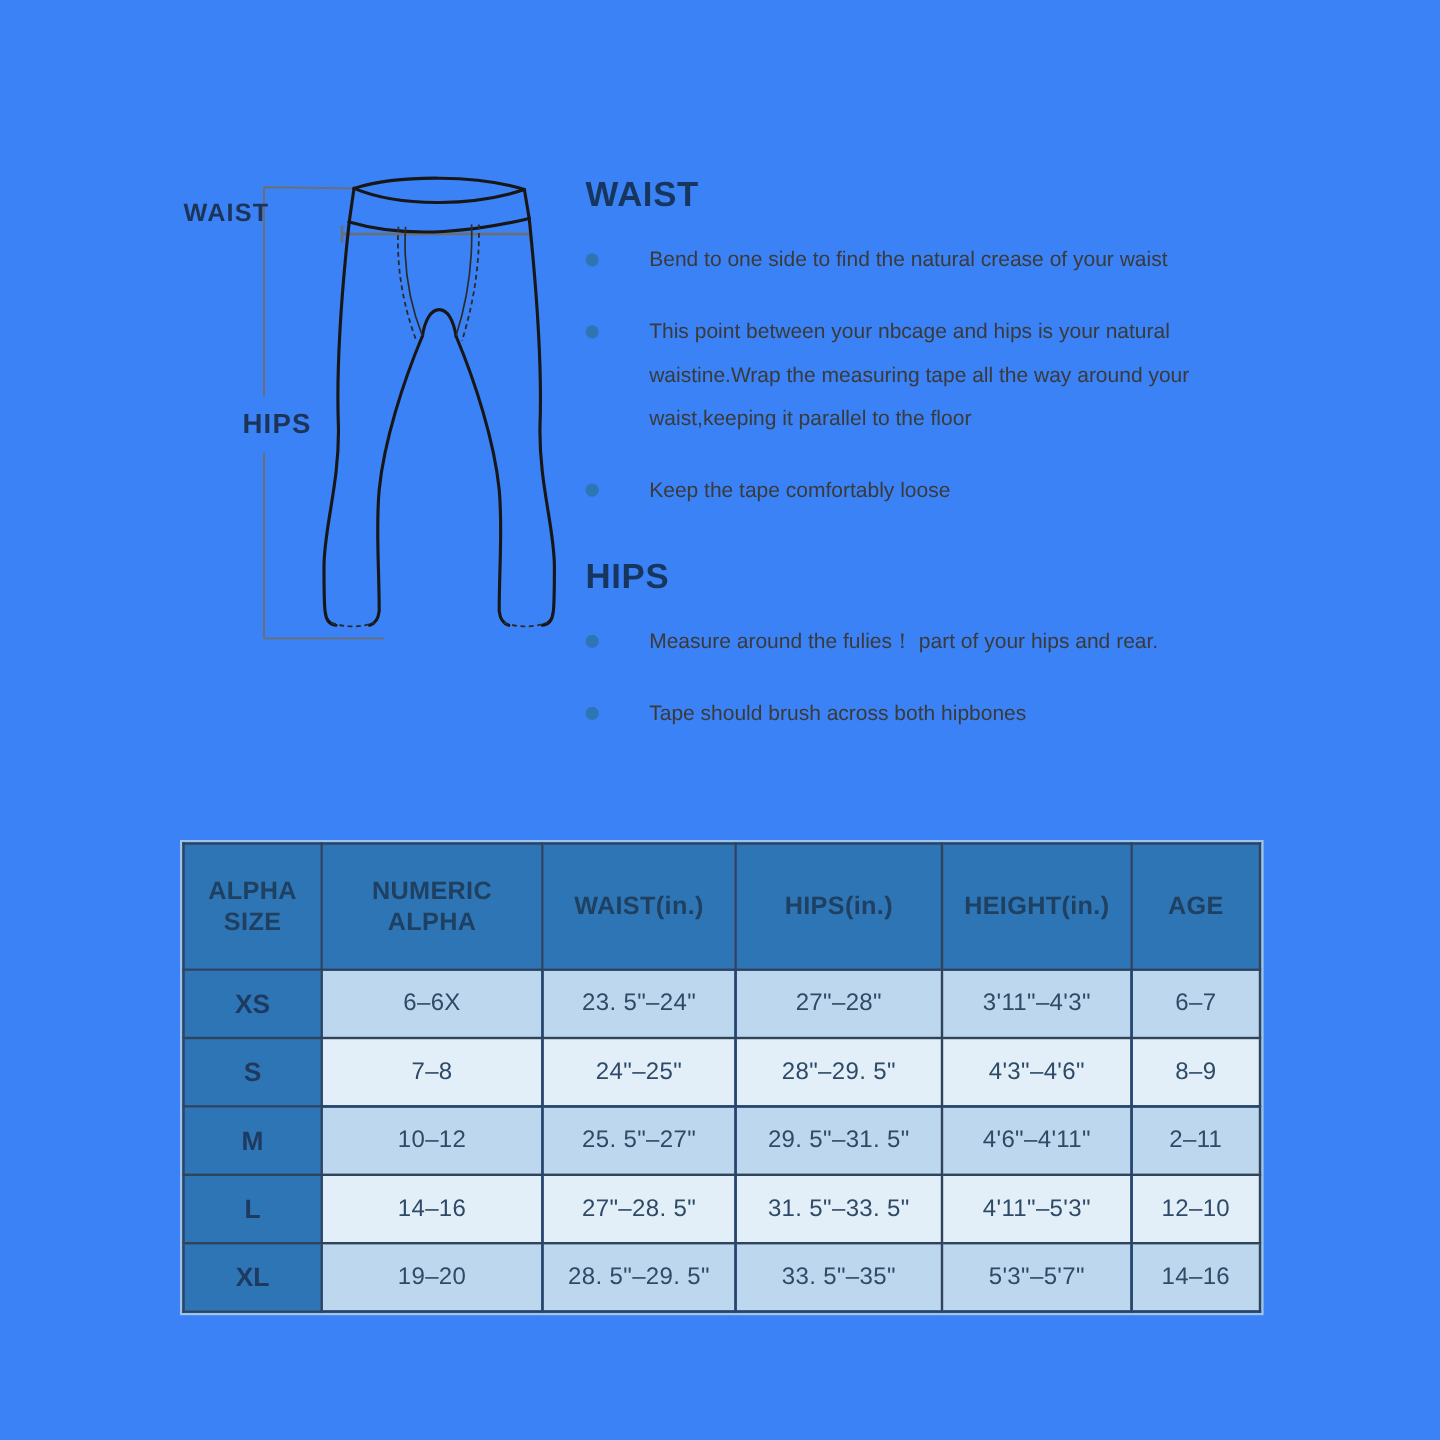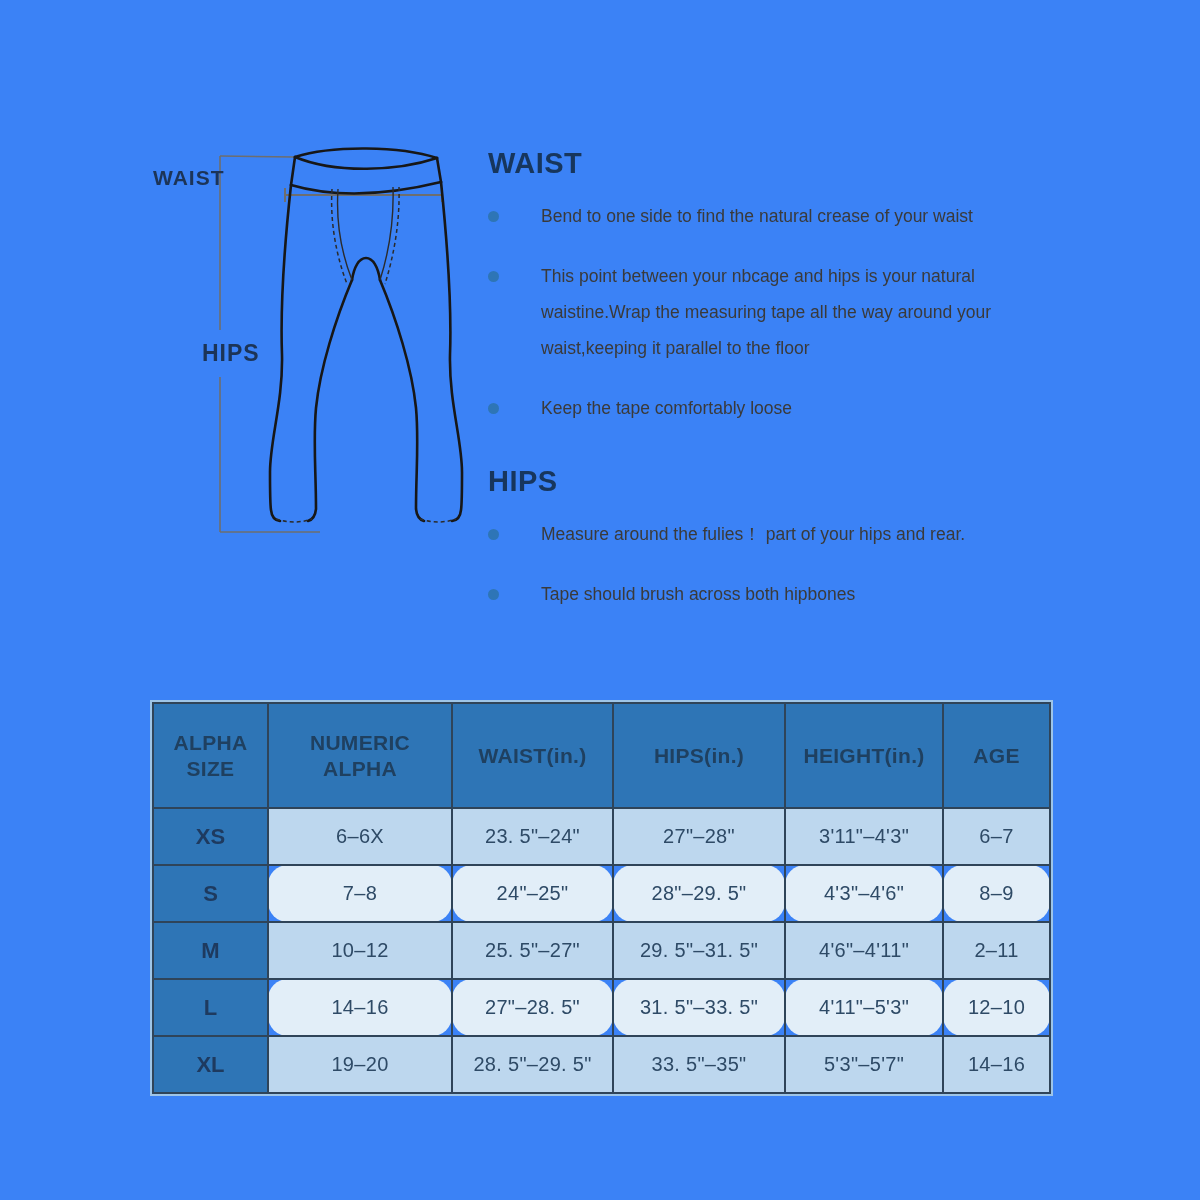"7–8" table.size tbody tr.shadeB td { border-radius: 20px -> none }
